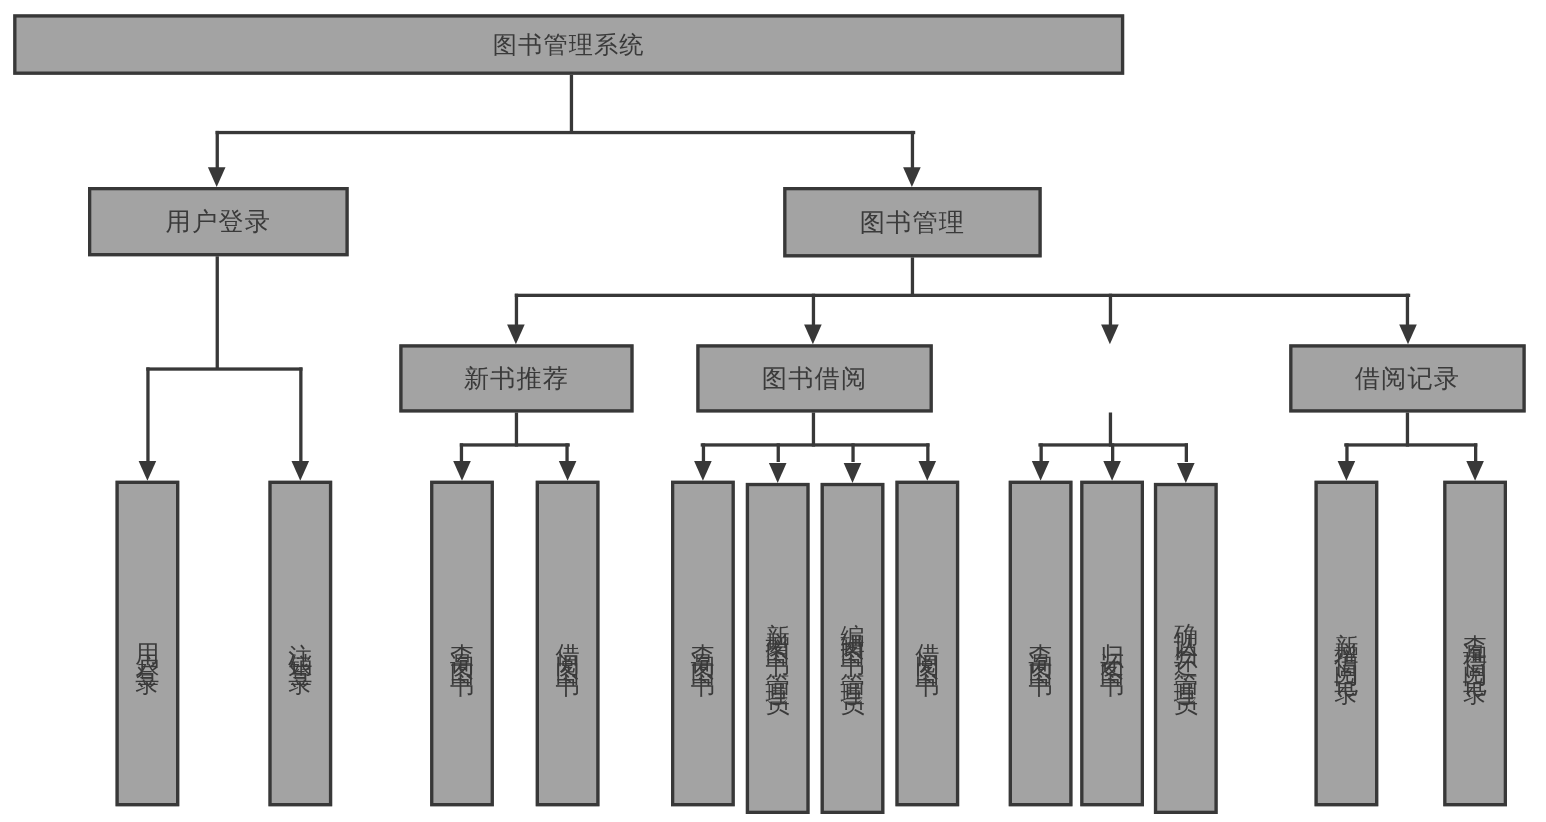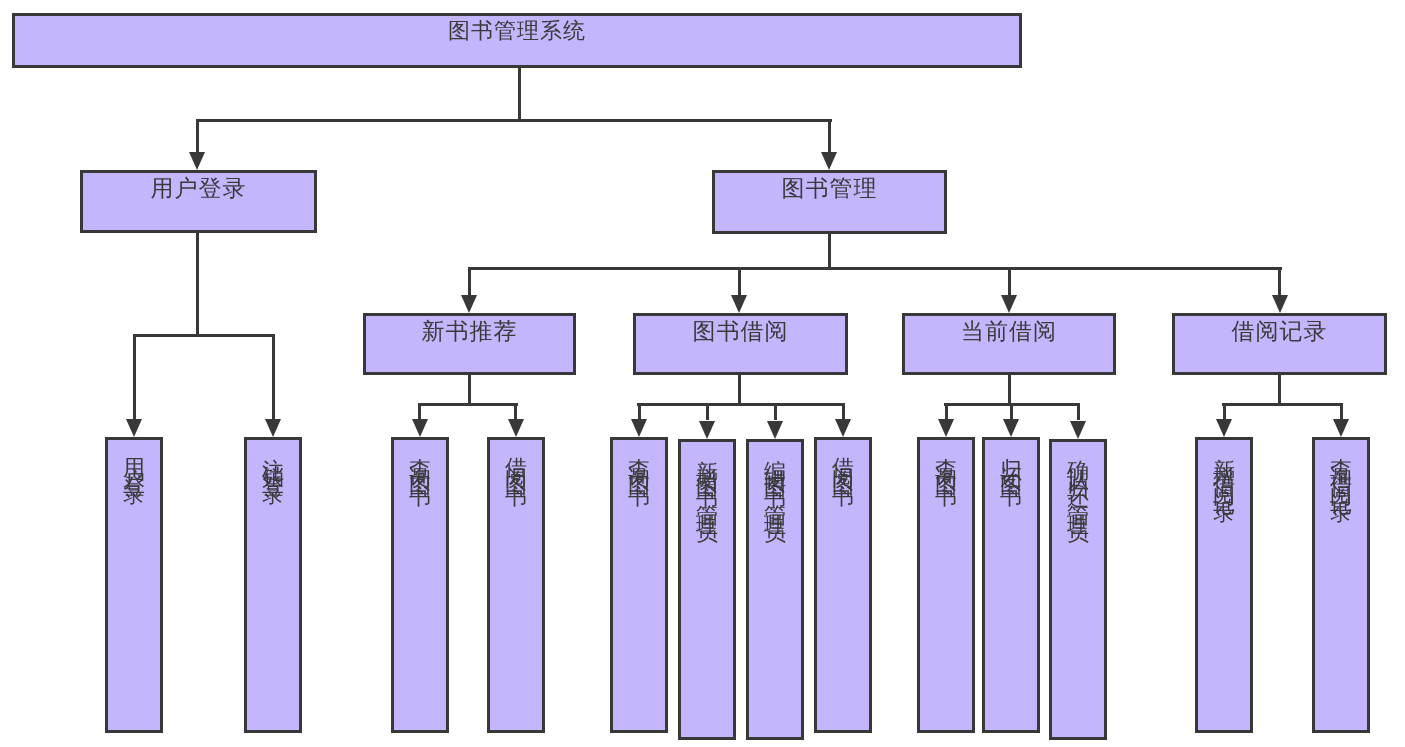"图书管理系统" .box { align-items: flex-start -> center; background: #c4b5fd -> #a3a3a3 }
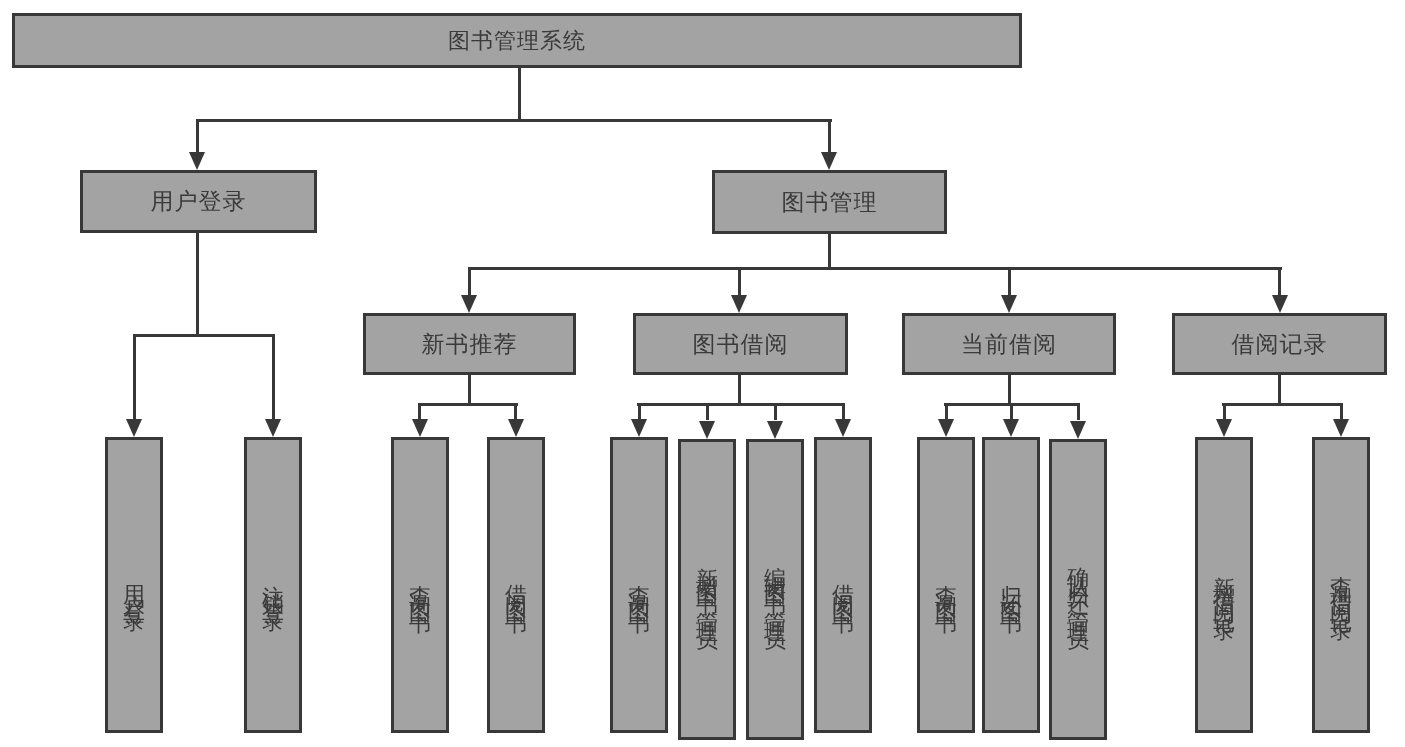"当前借阅" div.box { html: <div> <span>当前借阅</span> </div> -> none }
